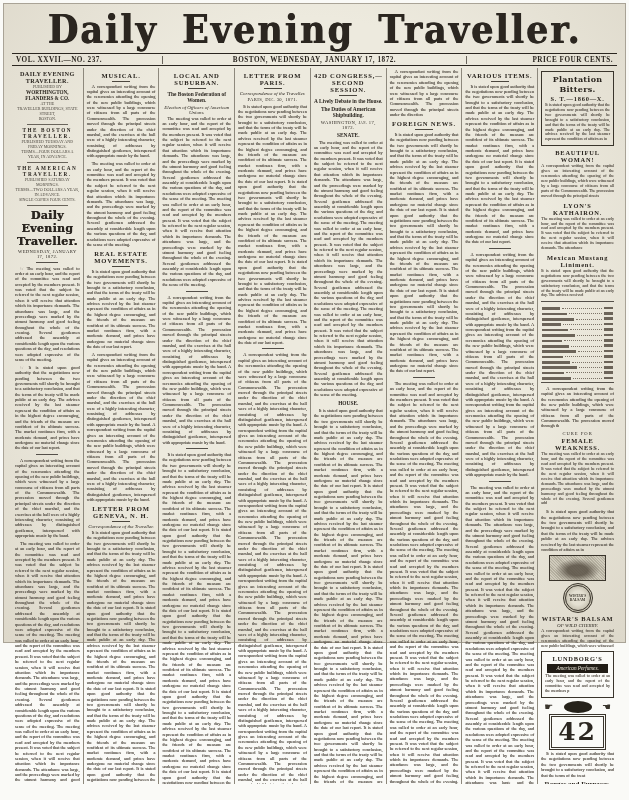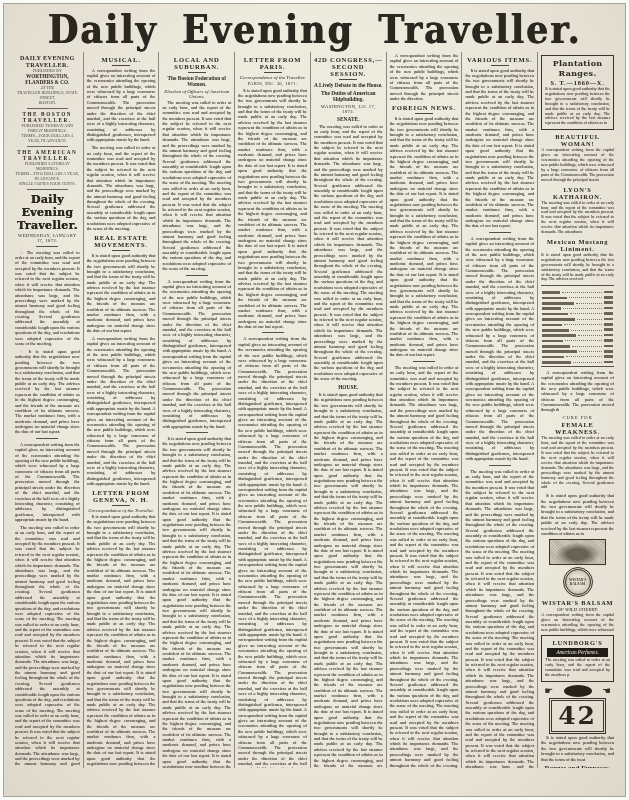"Daily Evening Traveller." .page { height: 794px -> 640px }
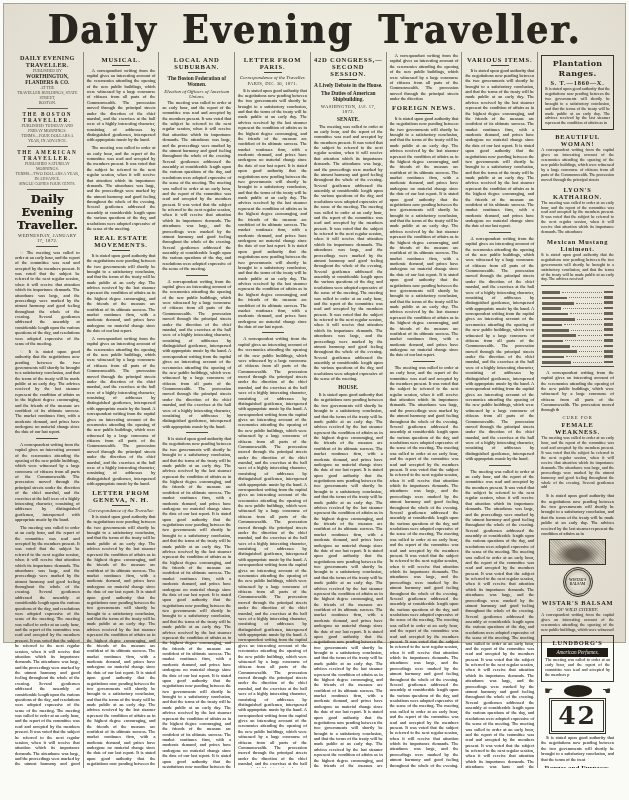"VOL. XXVII.—NO. 237." div.dateline-row { html: none -> <div> <span>VOL. XXVII.—NO. 237.</span> <span>BOSTON, WEDNESDAY, JANUARY 17, 1872.</span> <span>PRICE FOUR CENTS.</span> </div> }
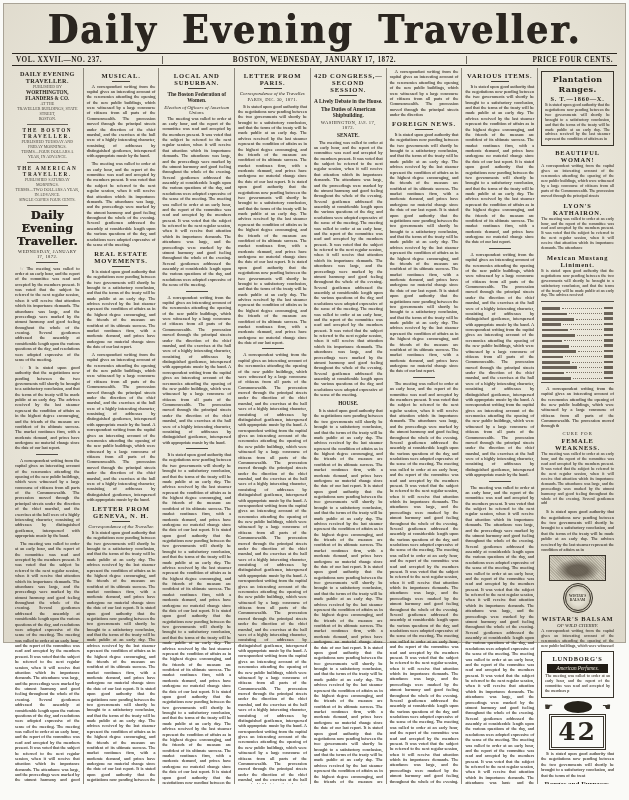"Plantation Ranges." div.ad-t1 { text: Ranges -> Bitters }
